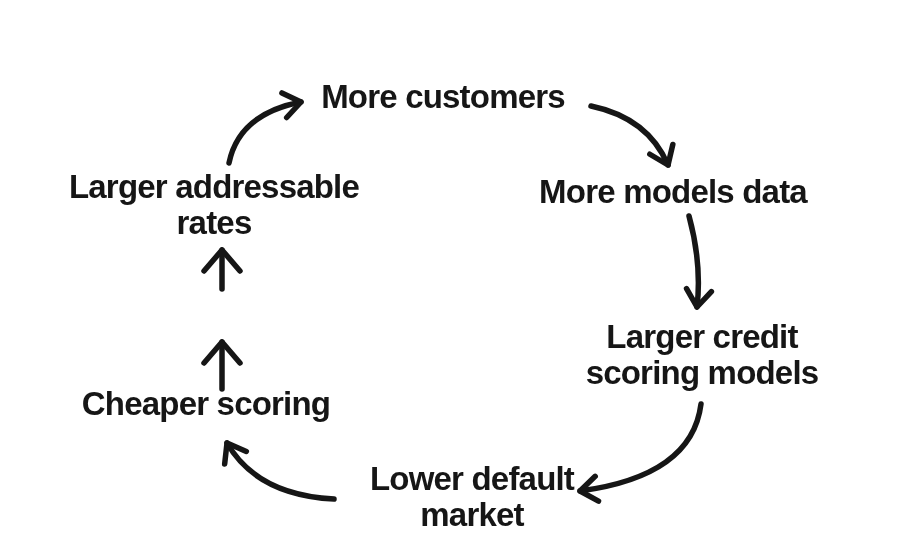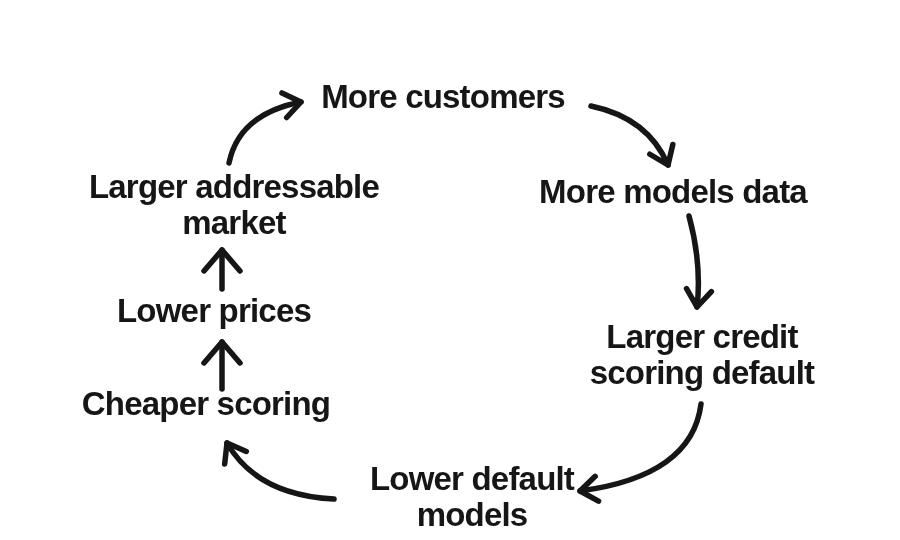"Larger addressable" div.node { left: 234px -> 214px }
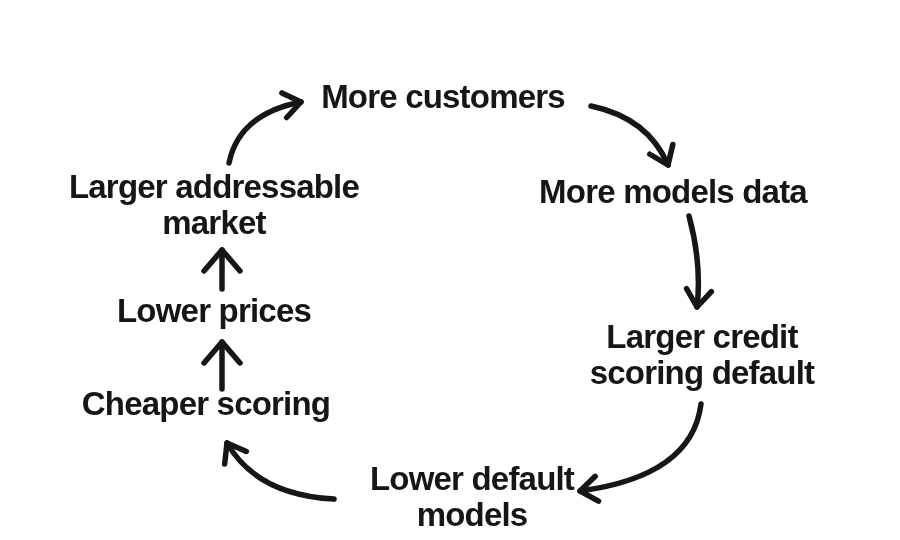"market" span { text: market -> rates }
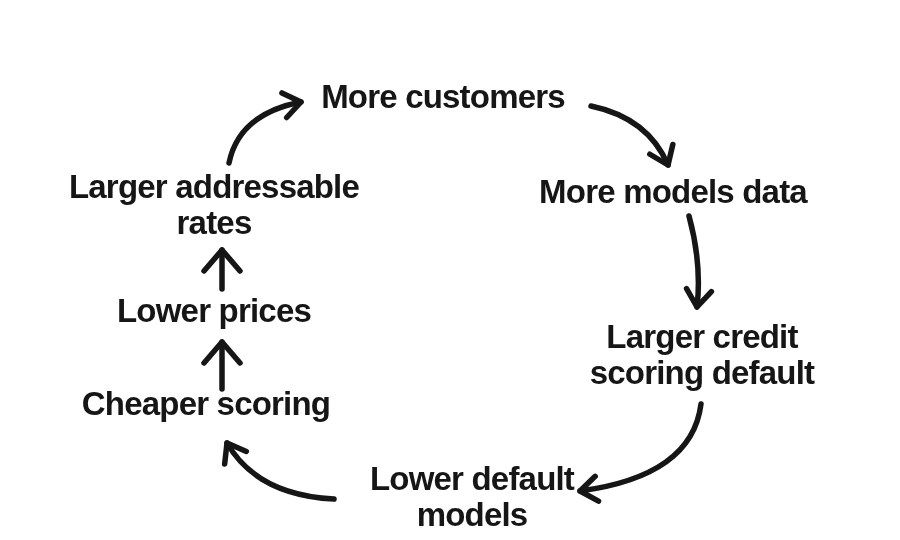"Lower prices" div.node { html: <div> <span>Lower prices</span> </div> -> none }
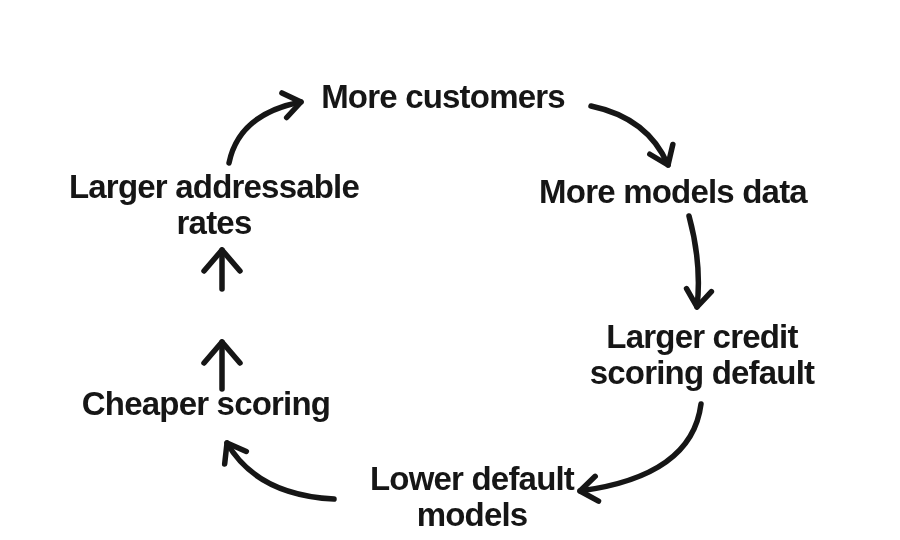"scoring default" span { text: default -> models }
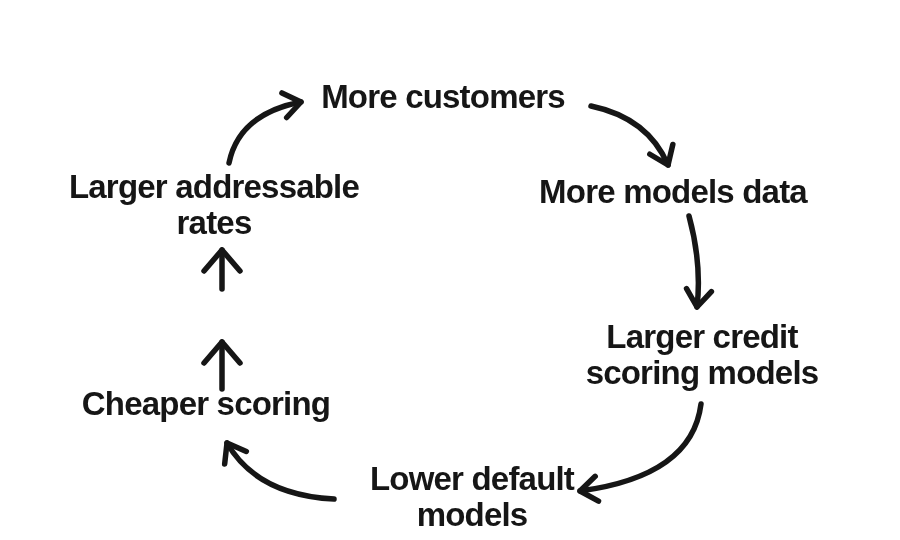"models" span { text: models -> market }
